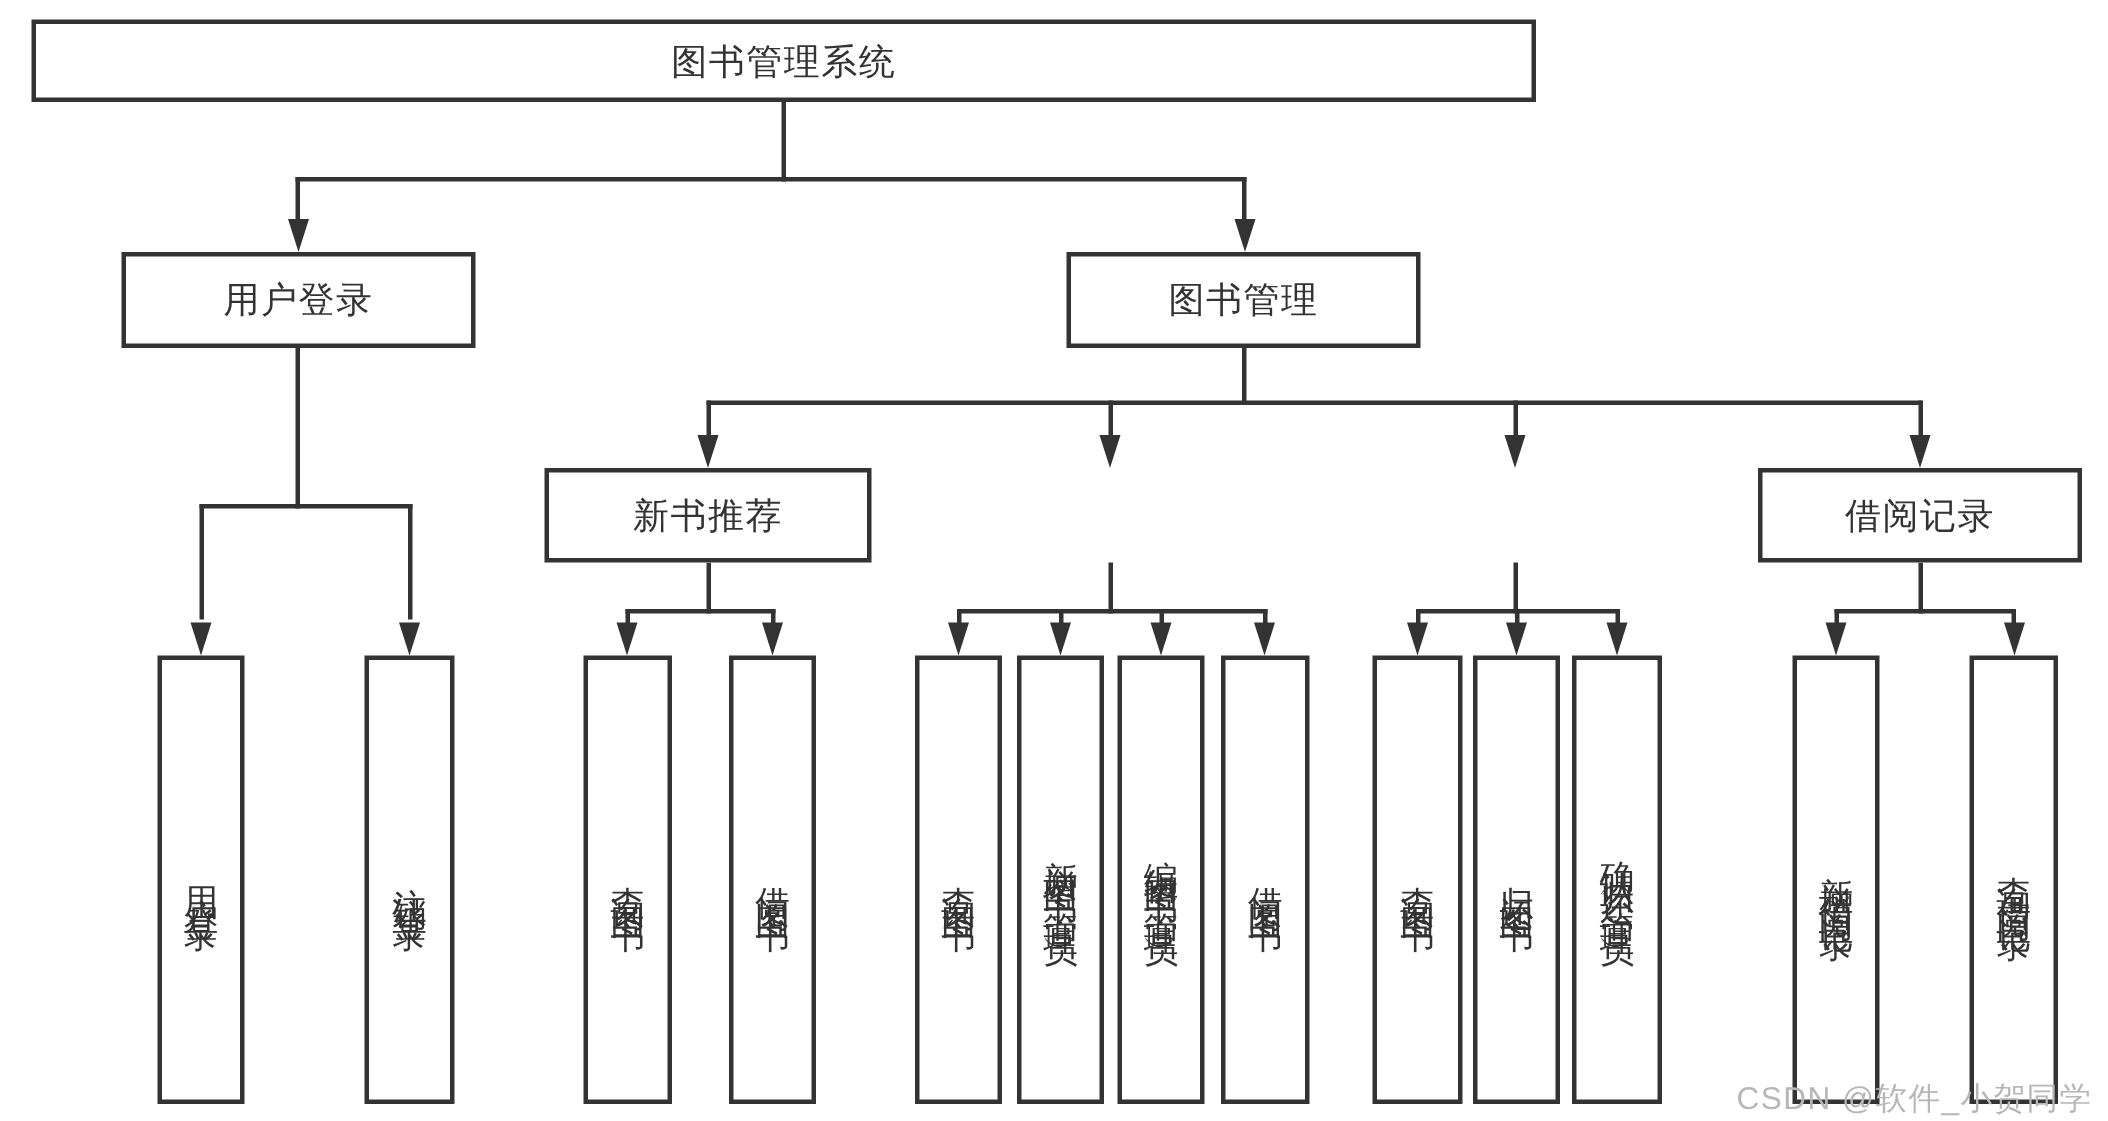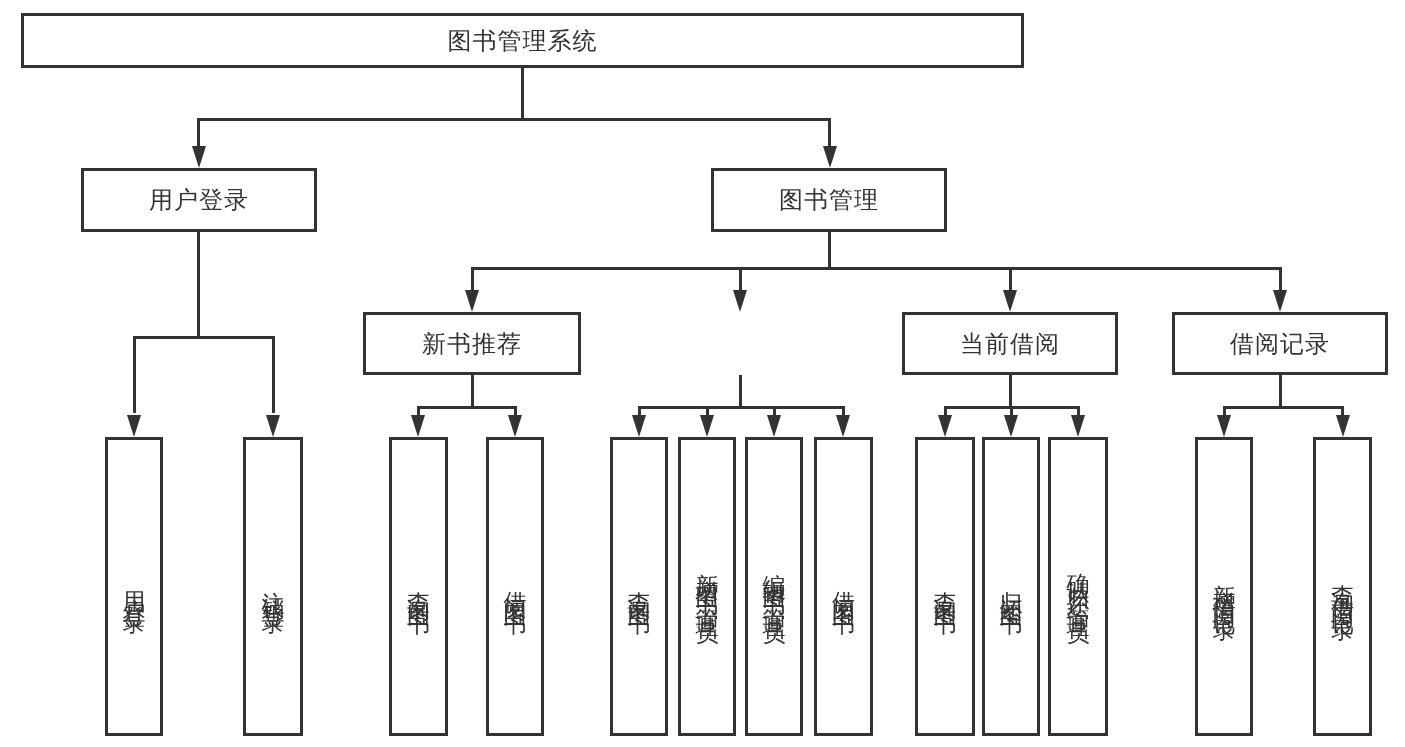"当前借阅" div.node { html: <div> <span>当前借阅</span> </div> -> none }
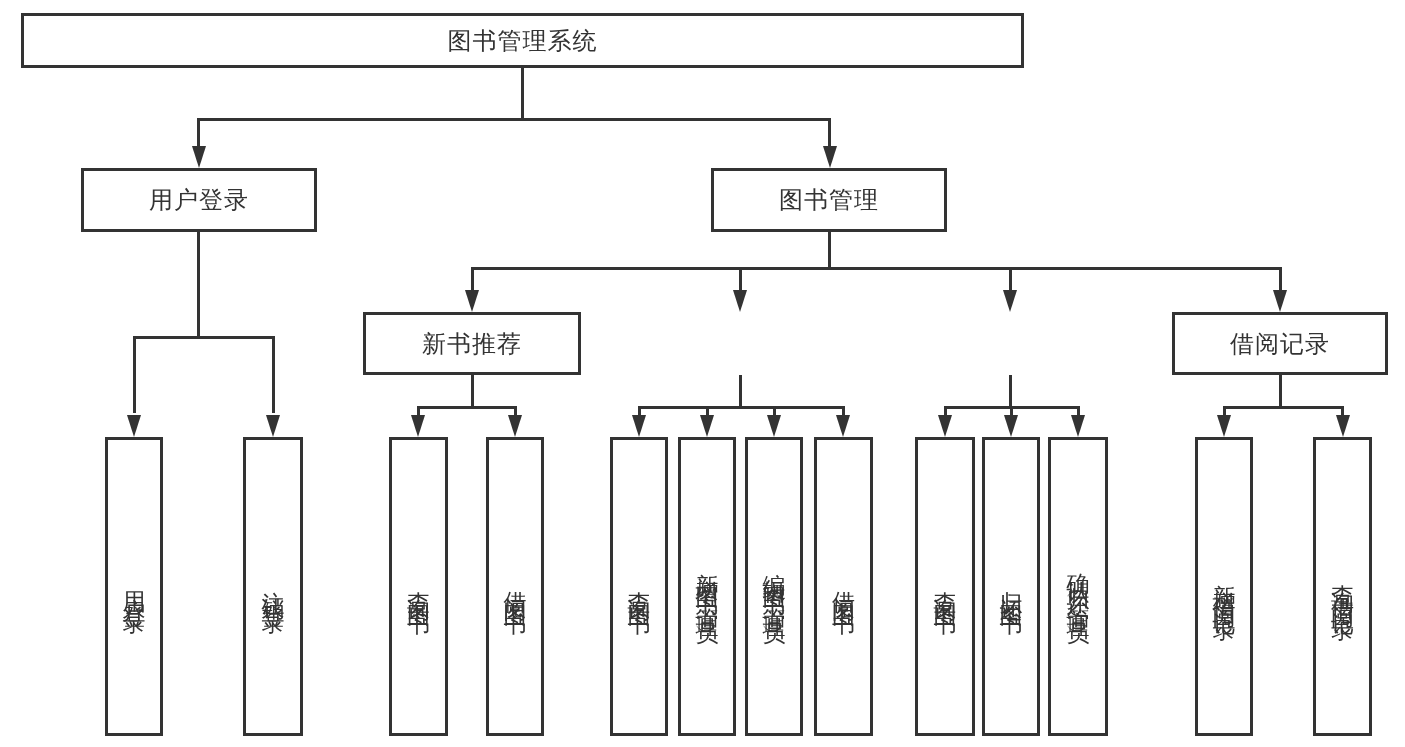"CSDN @软件_小贺同学" div.watermark { html: none -> <div>CSDN @软件_小贺同学</div> }
